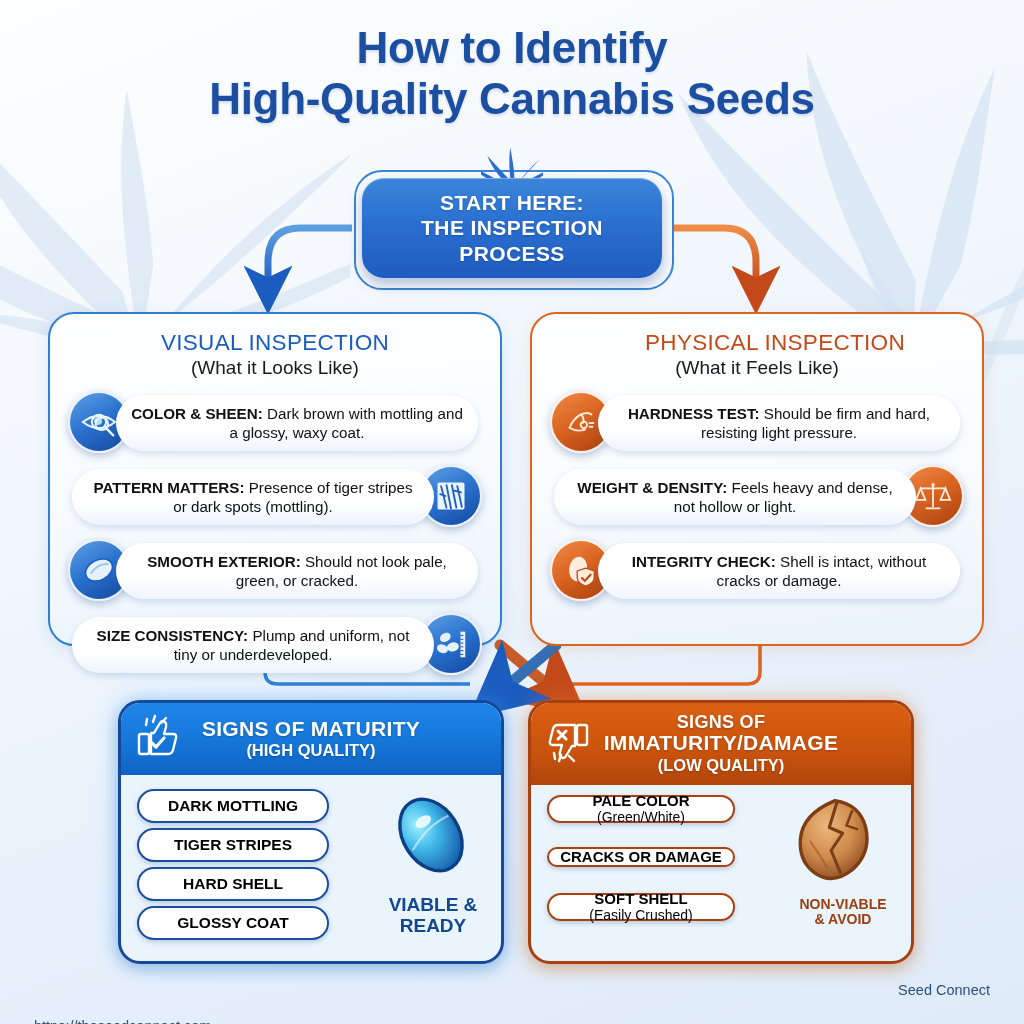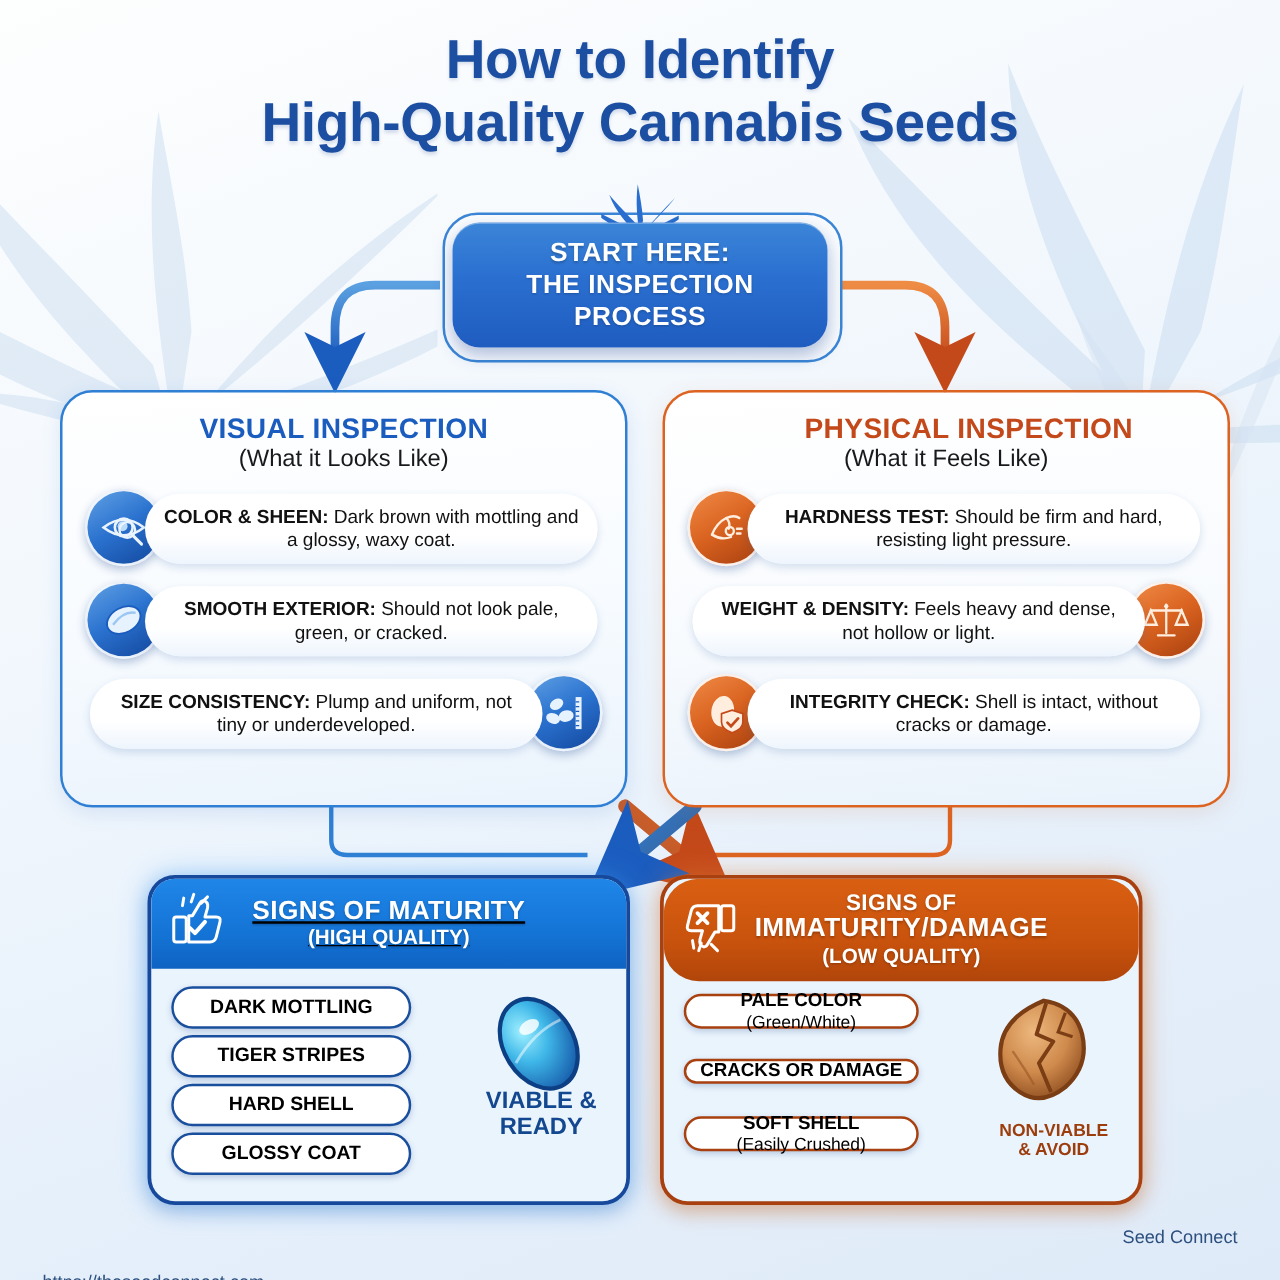"VISUAL INSPECTION" .ph-title { font-weight: bold -> normal }
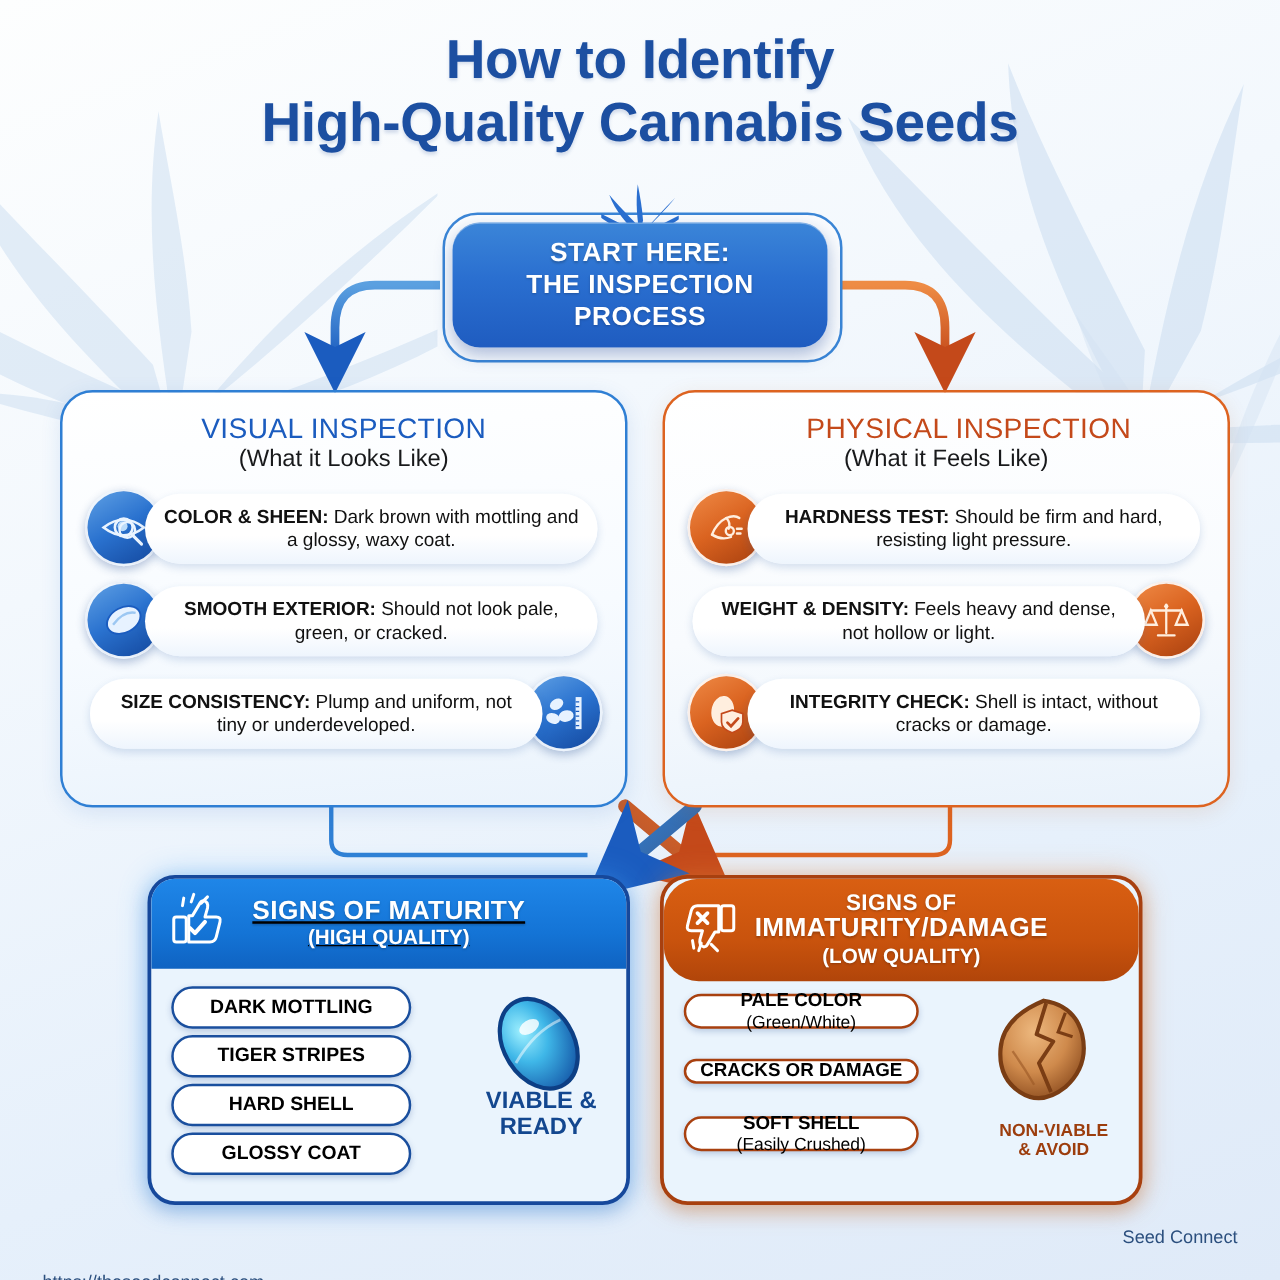"PATTERN MATTERS: Presence of tiger" div.row { html: none -> <div> <div> <svg> <rect></rect> <g> <path></path> <path></path> <path></path> <path></path> <path></path> <path></path> </g> </svg> </div> <div> <p><b>PATTERN MATTERS:</b><span> Presence of tiger stripes or dark spots (mottling).</span></p> </div> </div> }
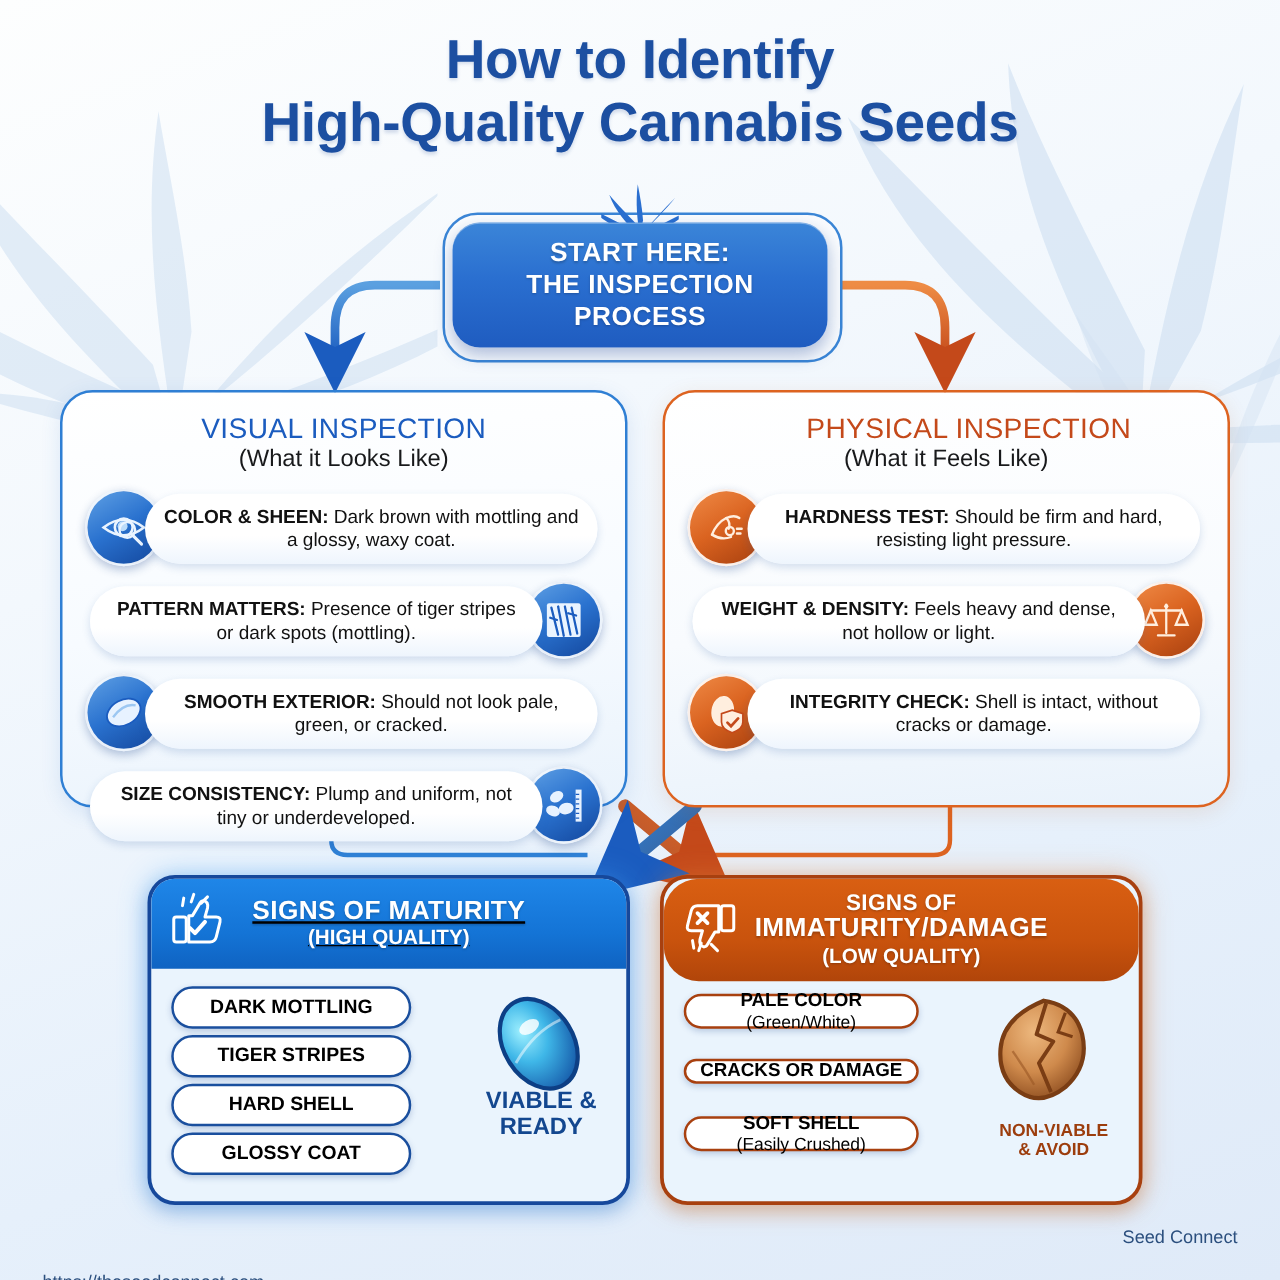"SIGNS OF MATURITY" .bp-good .bp-head { text-decoration: underline -> none }
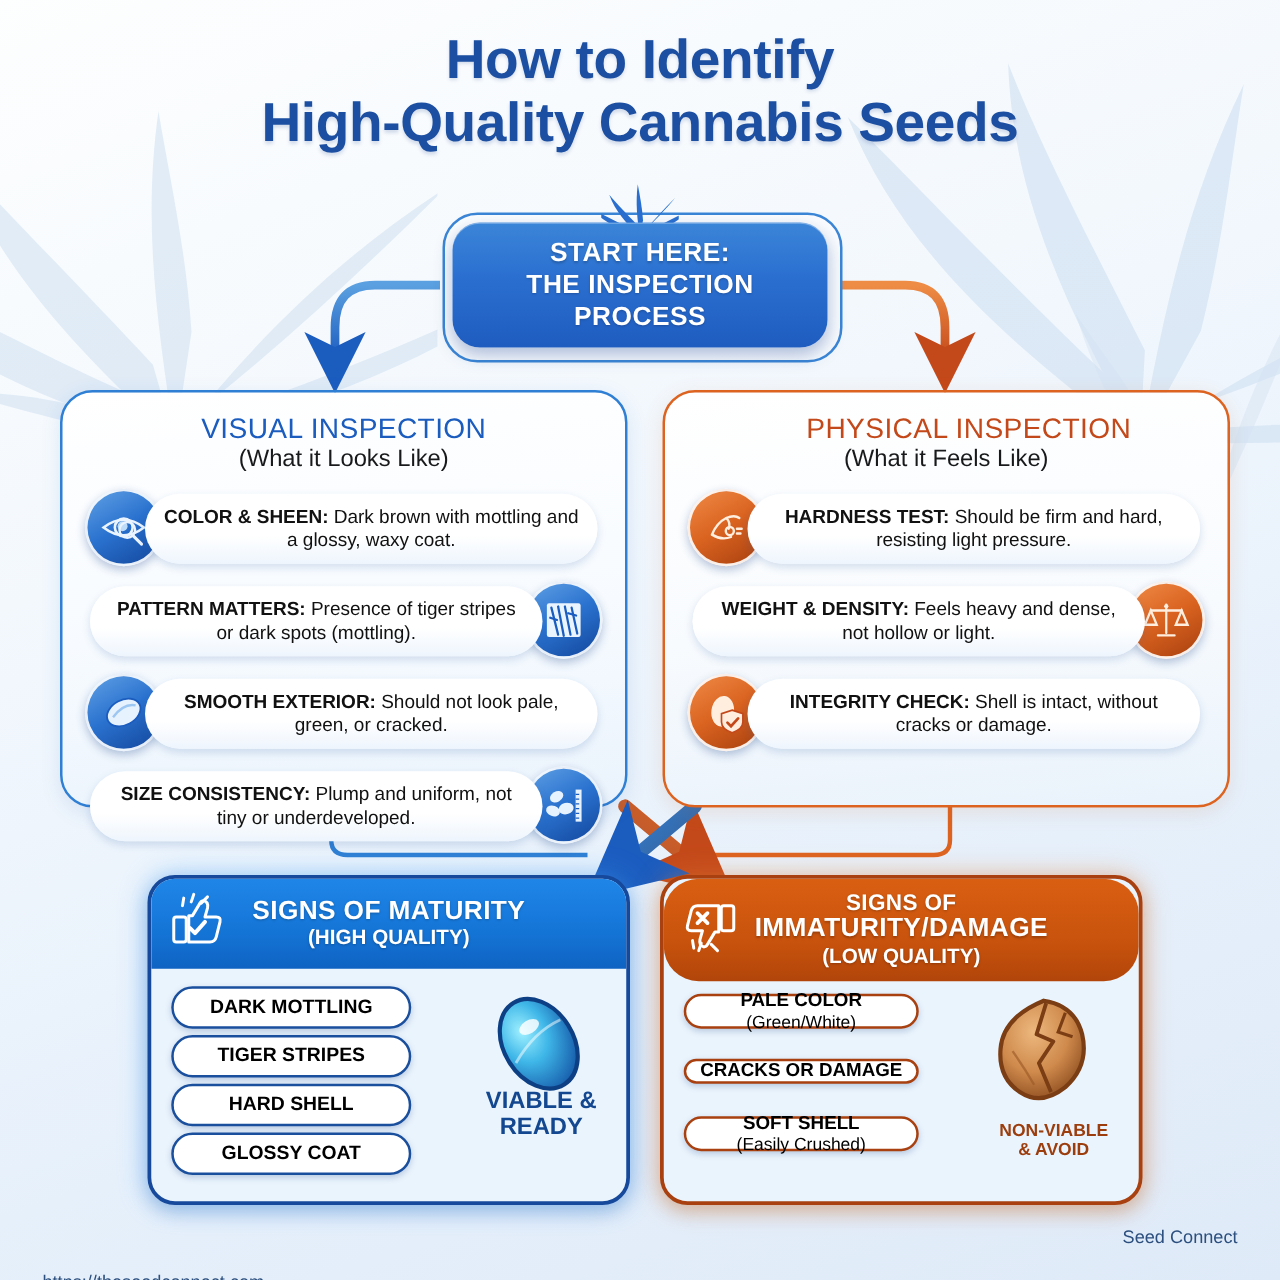"SIGNS OF" .bp-bad .bp-head { border-radius: 28px -> none }
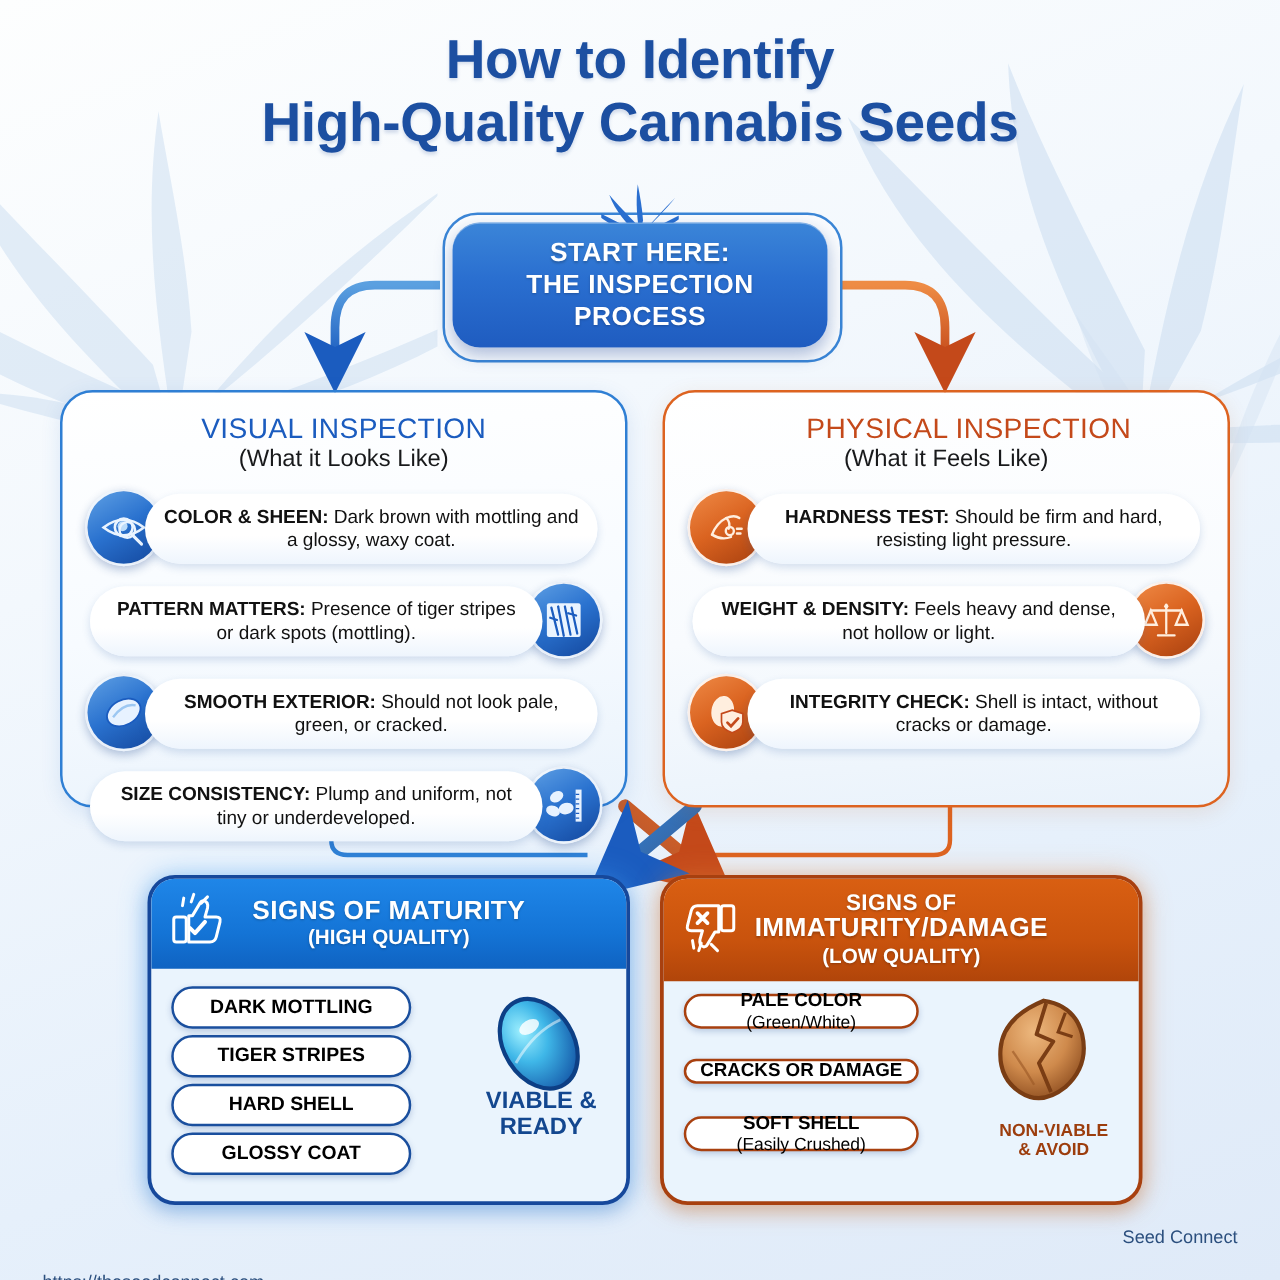"VIABLE &" .bp-good .outcome { top: 96px -> 120px }
